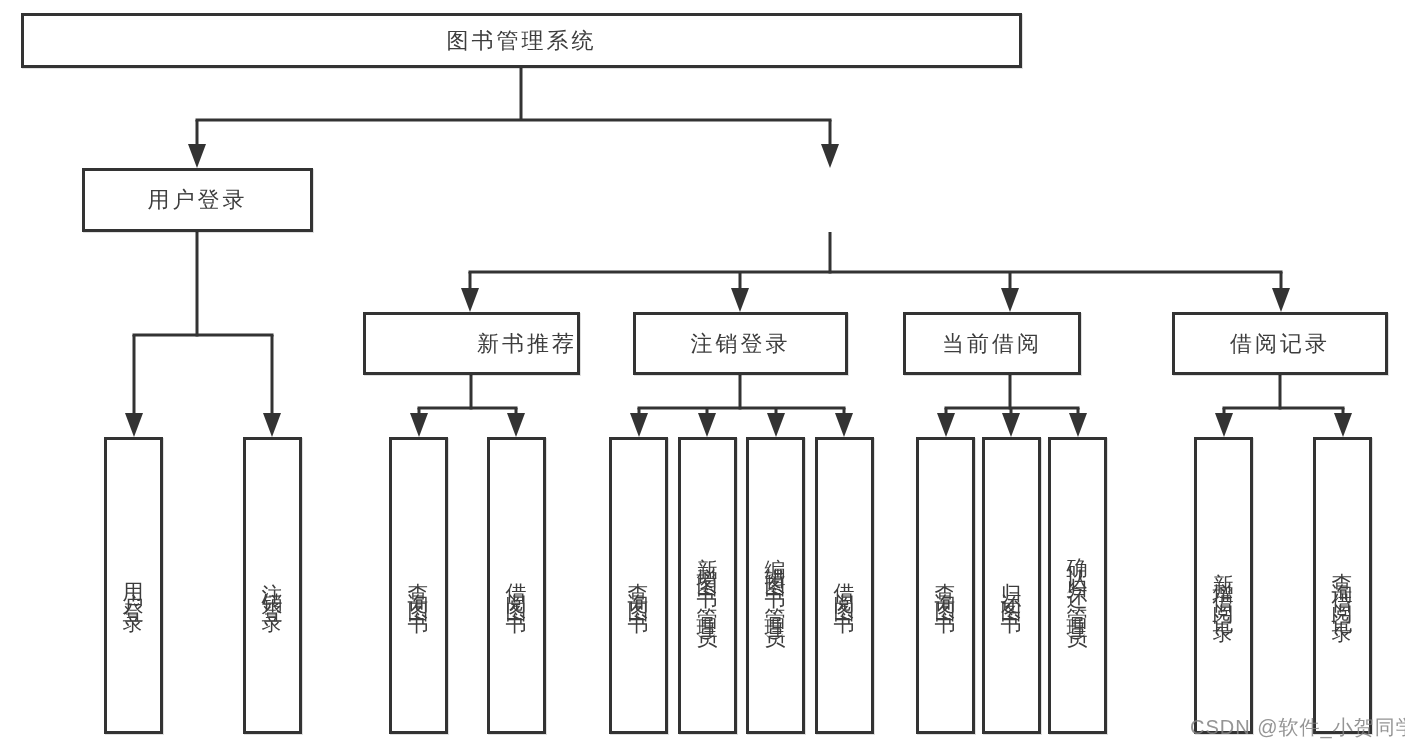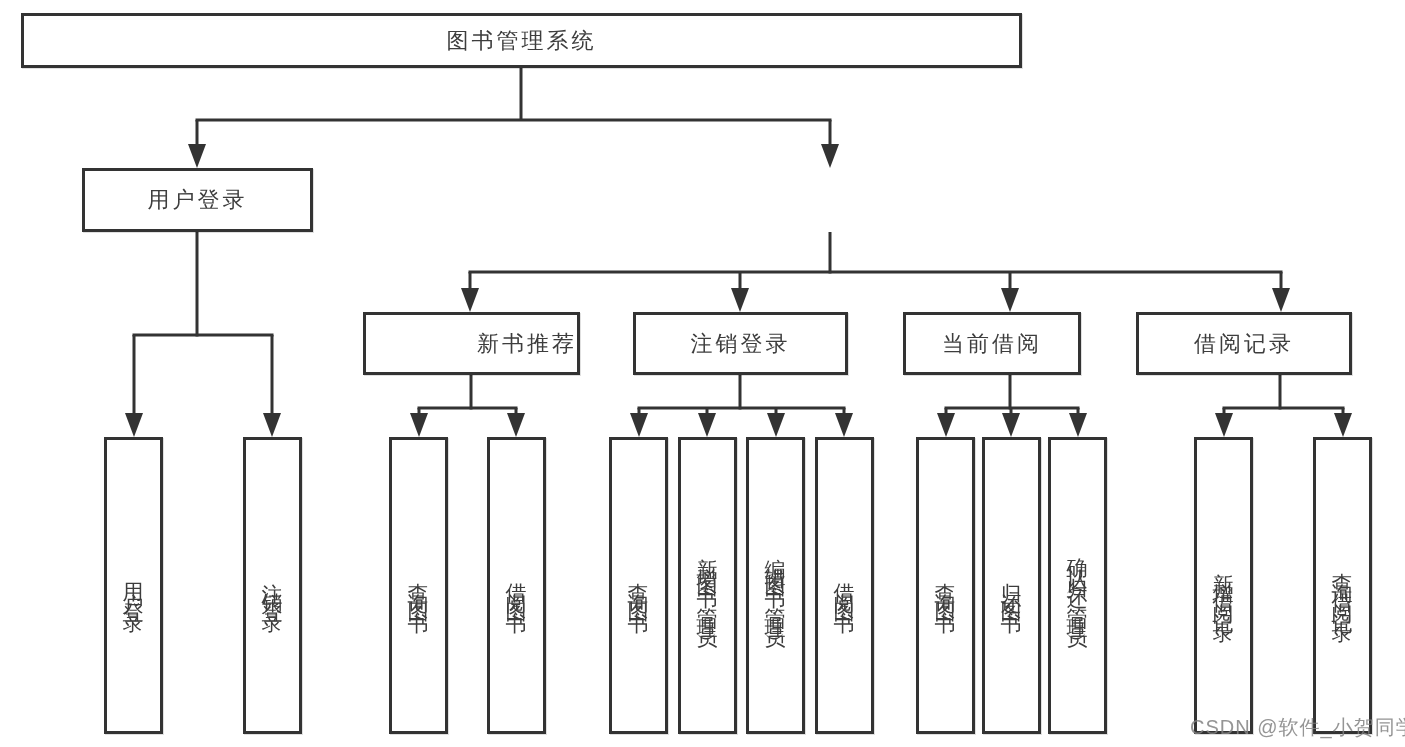"借阅记录" div.box { left: 1136px -> 1172px }
